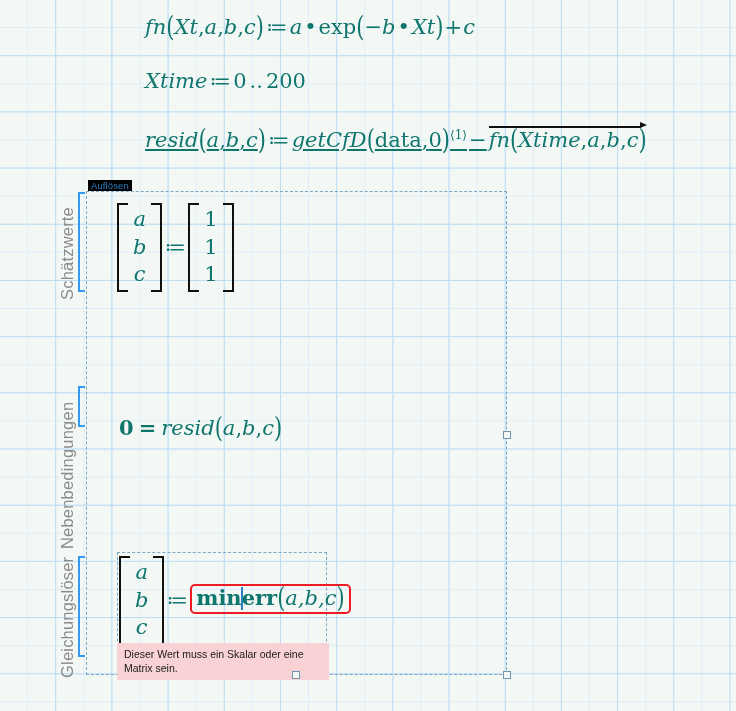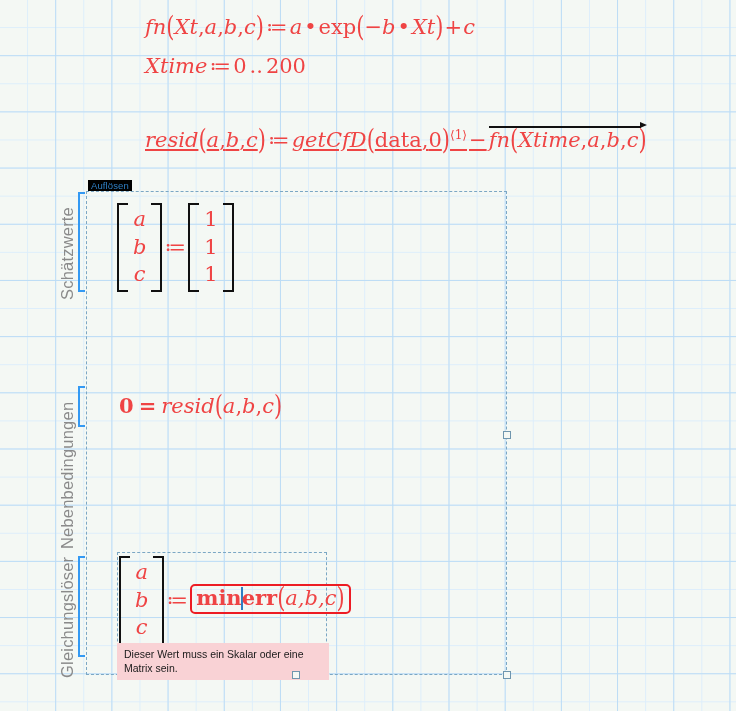"fn(Xt,a,b,c)≔a•exp(−b•Xt)+c" .math { color: #ef4444 -> #0f766e }
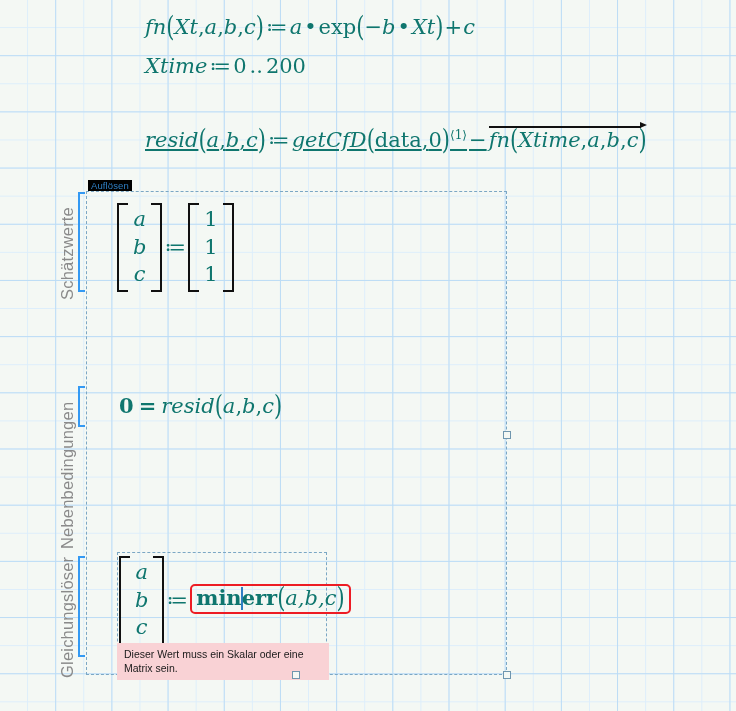"Xtime≔0 .. 200" div.region { top: 56px -> 71px }
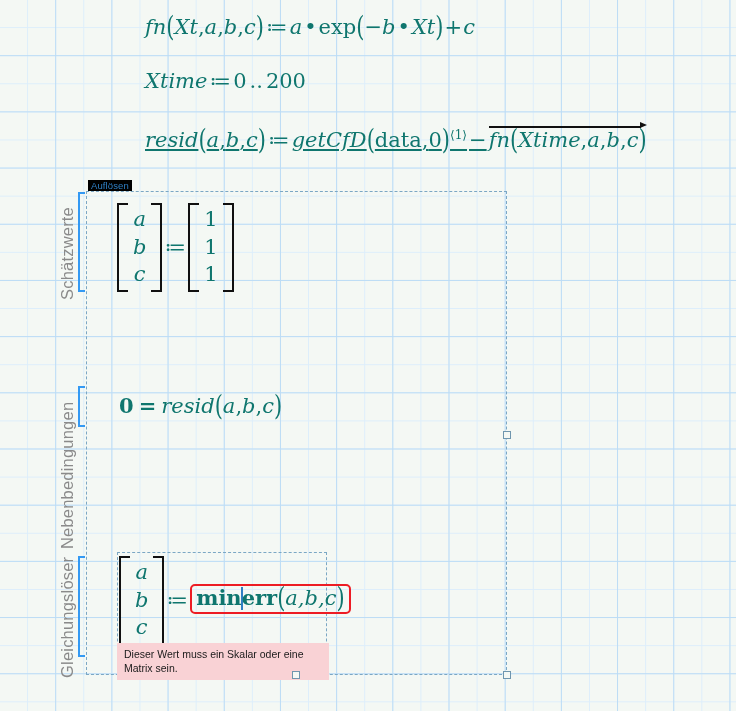"0 = resid(a,b,c)" div.region { top: 395px -> 417px }
